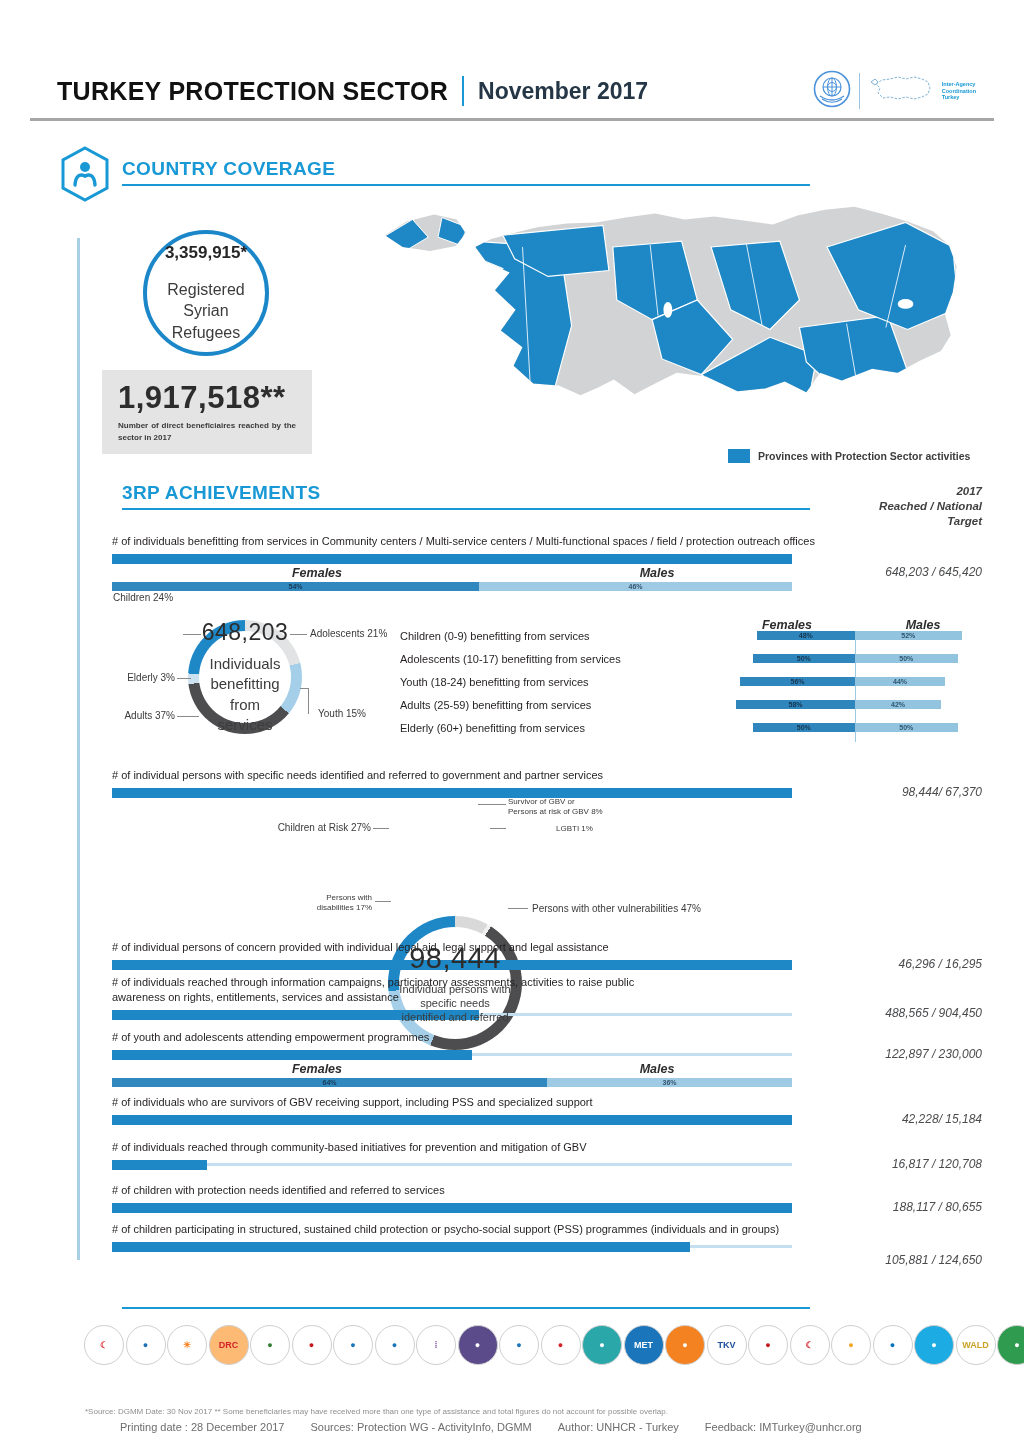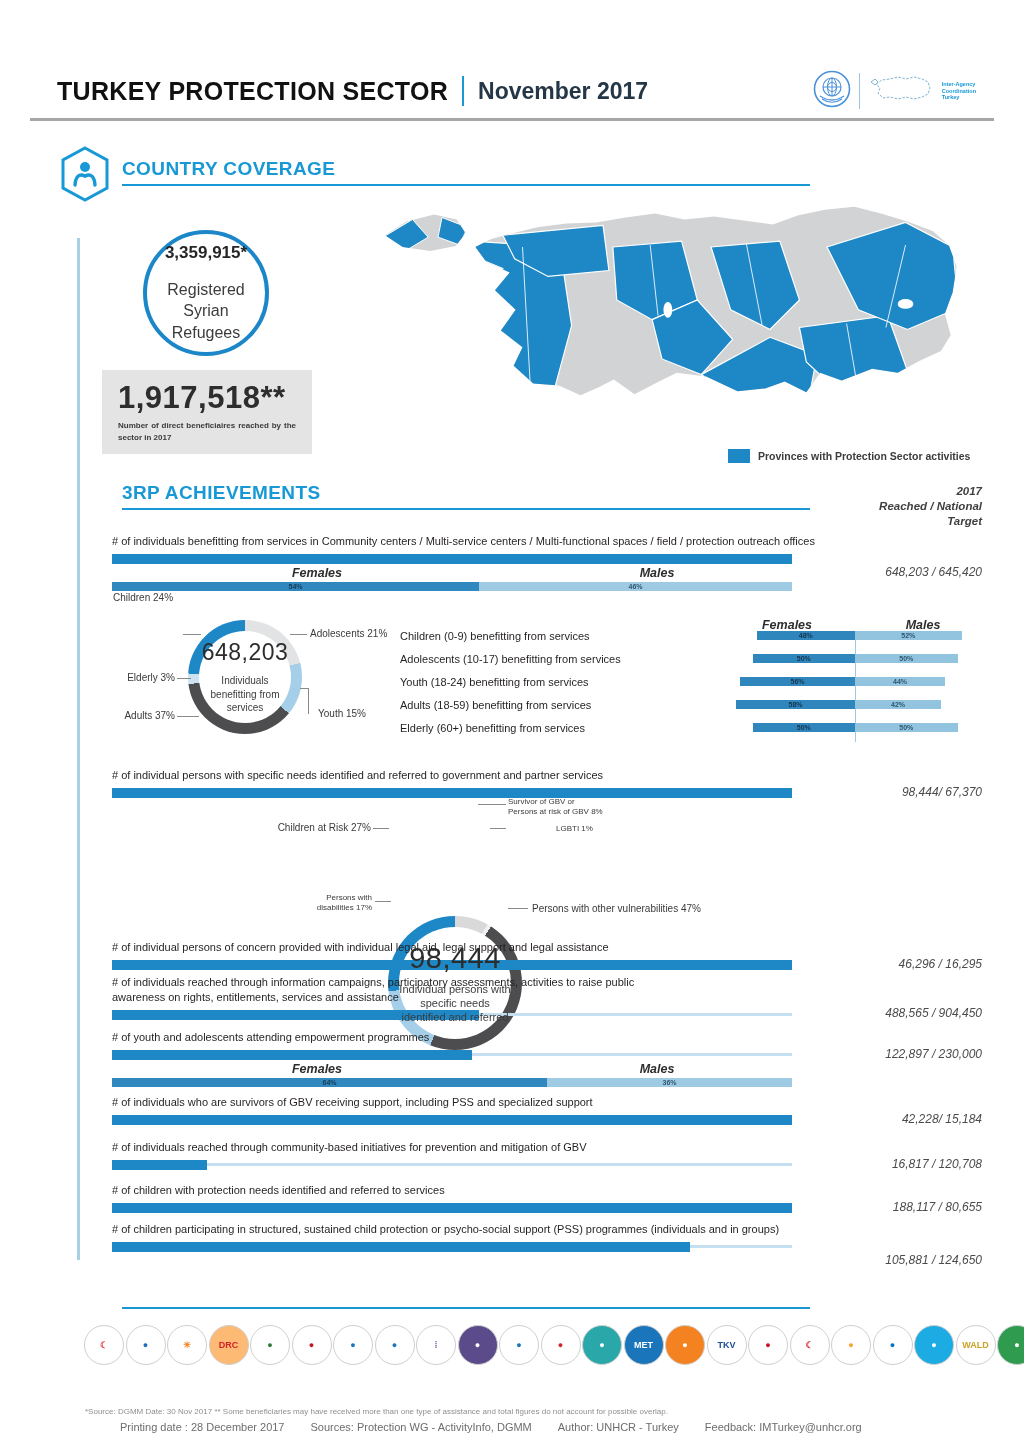"Individuals benefitting from services" .d1 .cap { font-size: 10px -> 15px }
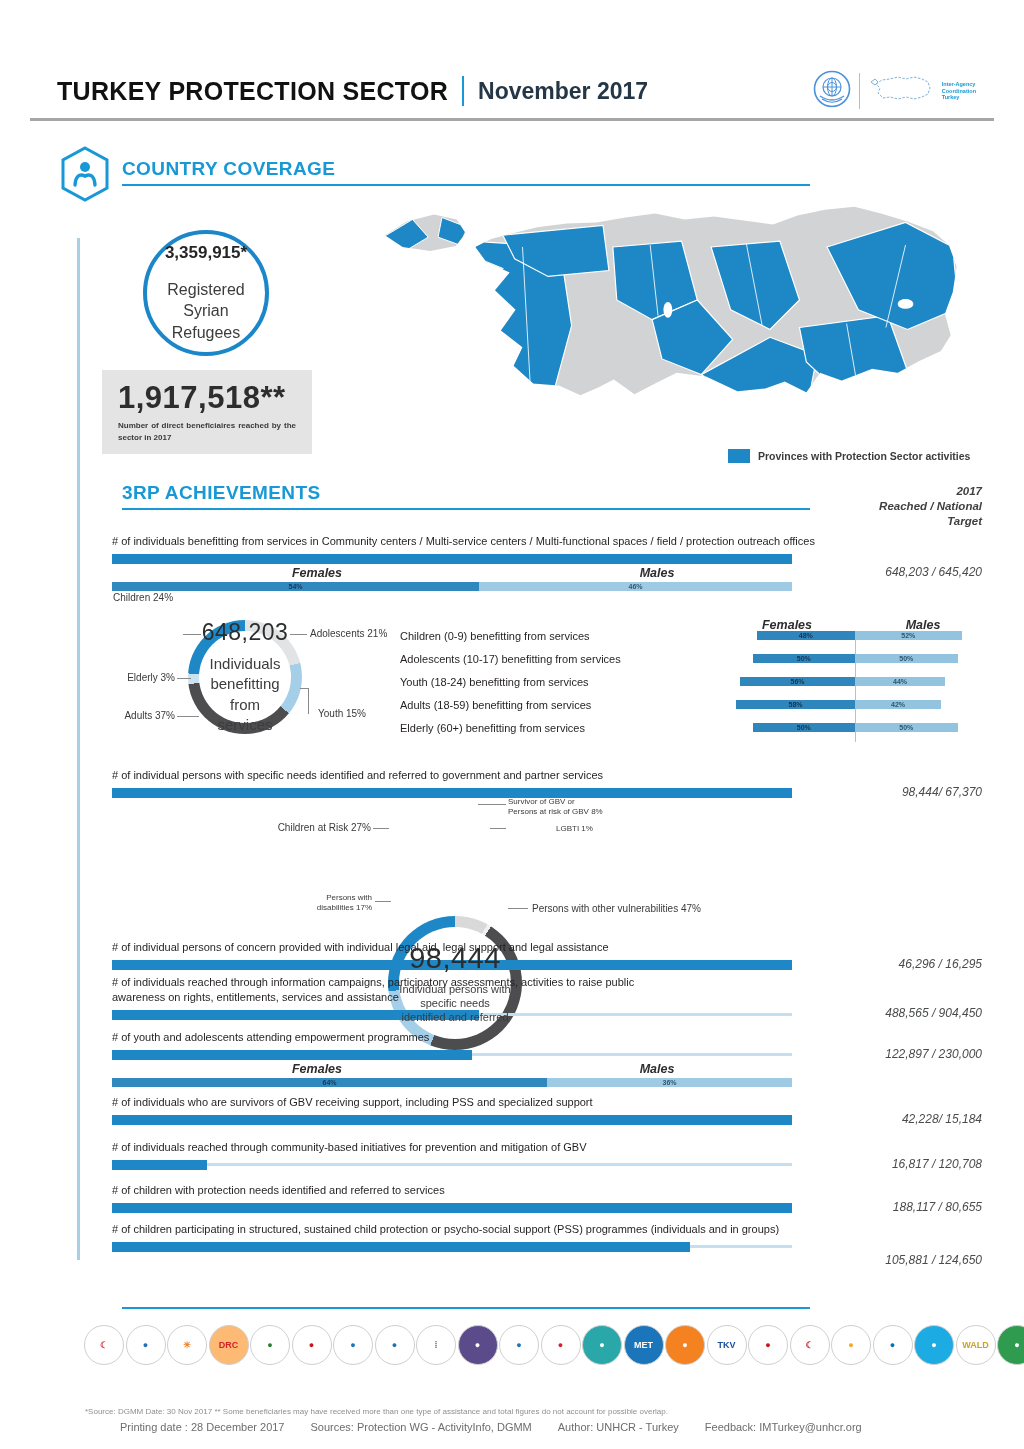"Adults (18-59) benefitting from services" div.drow-label { text: 18-59 -> 25-59 }
